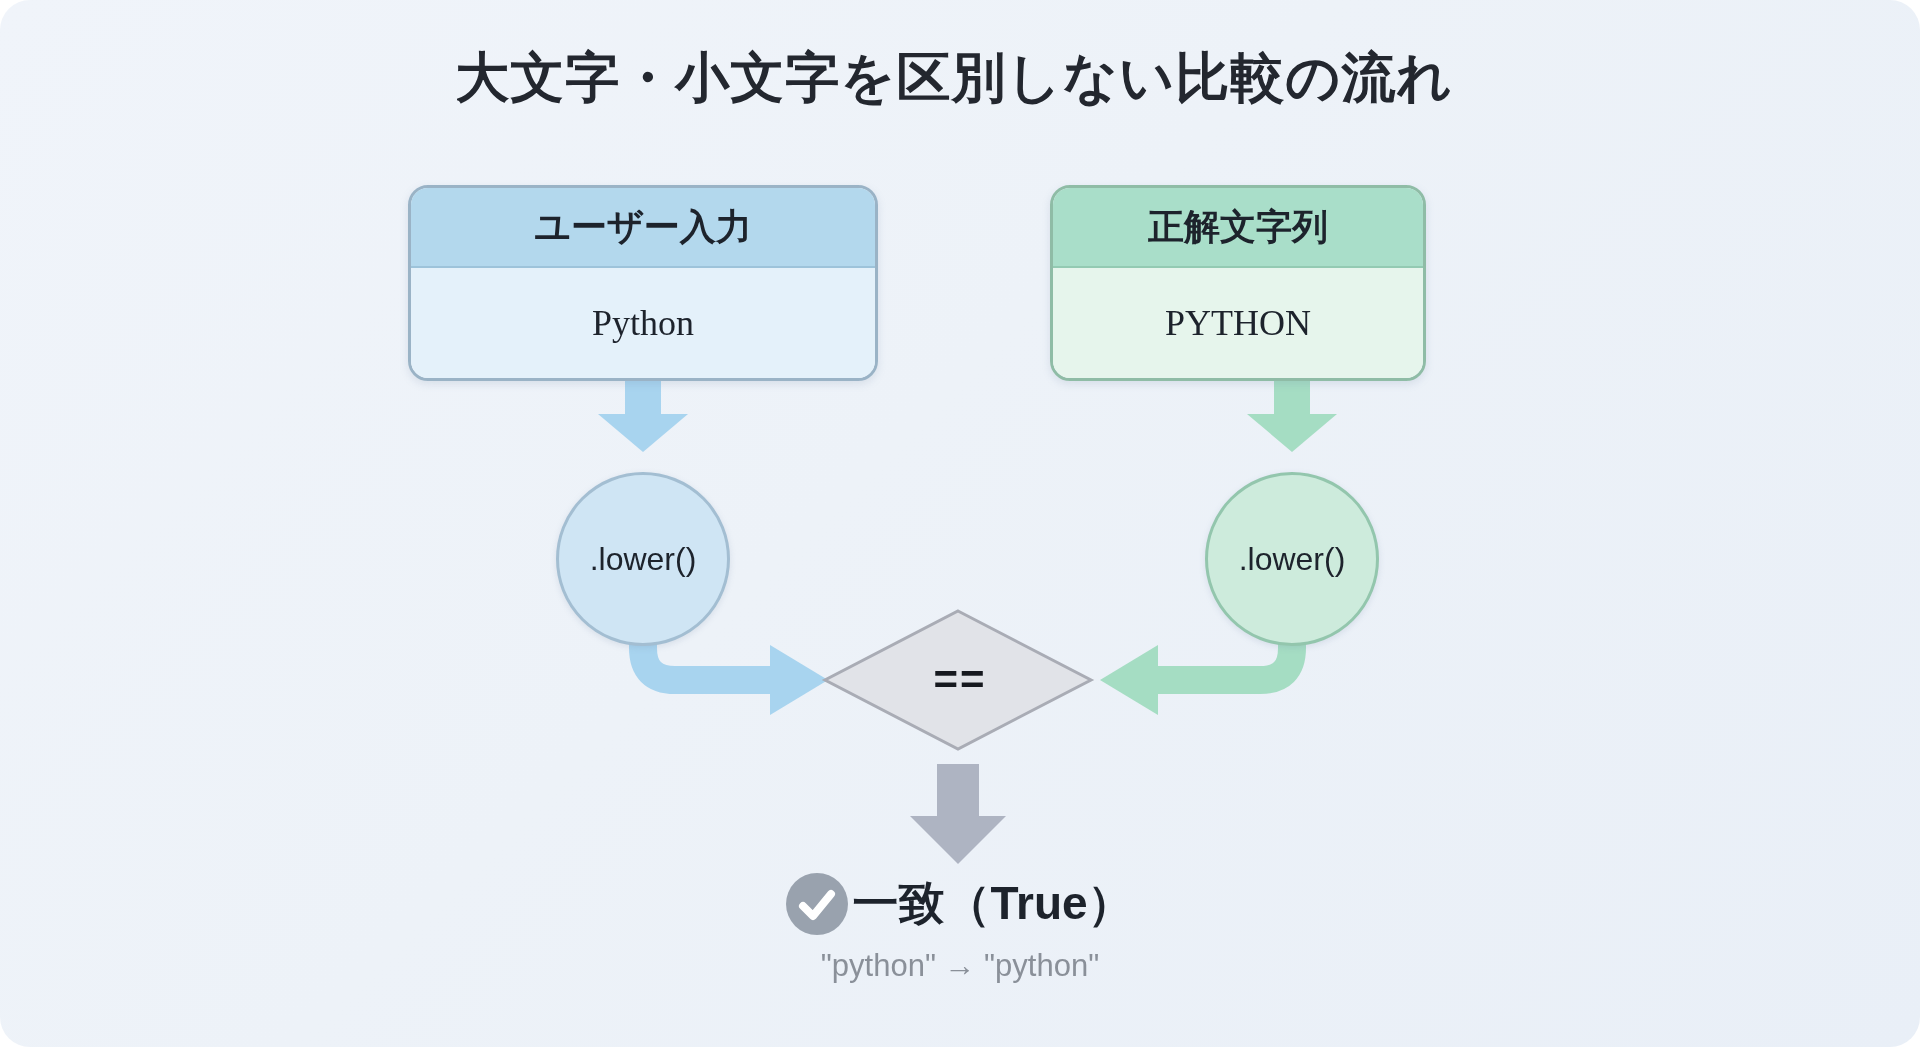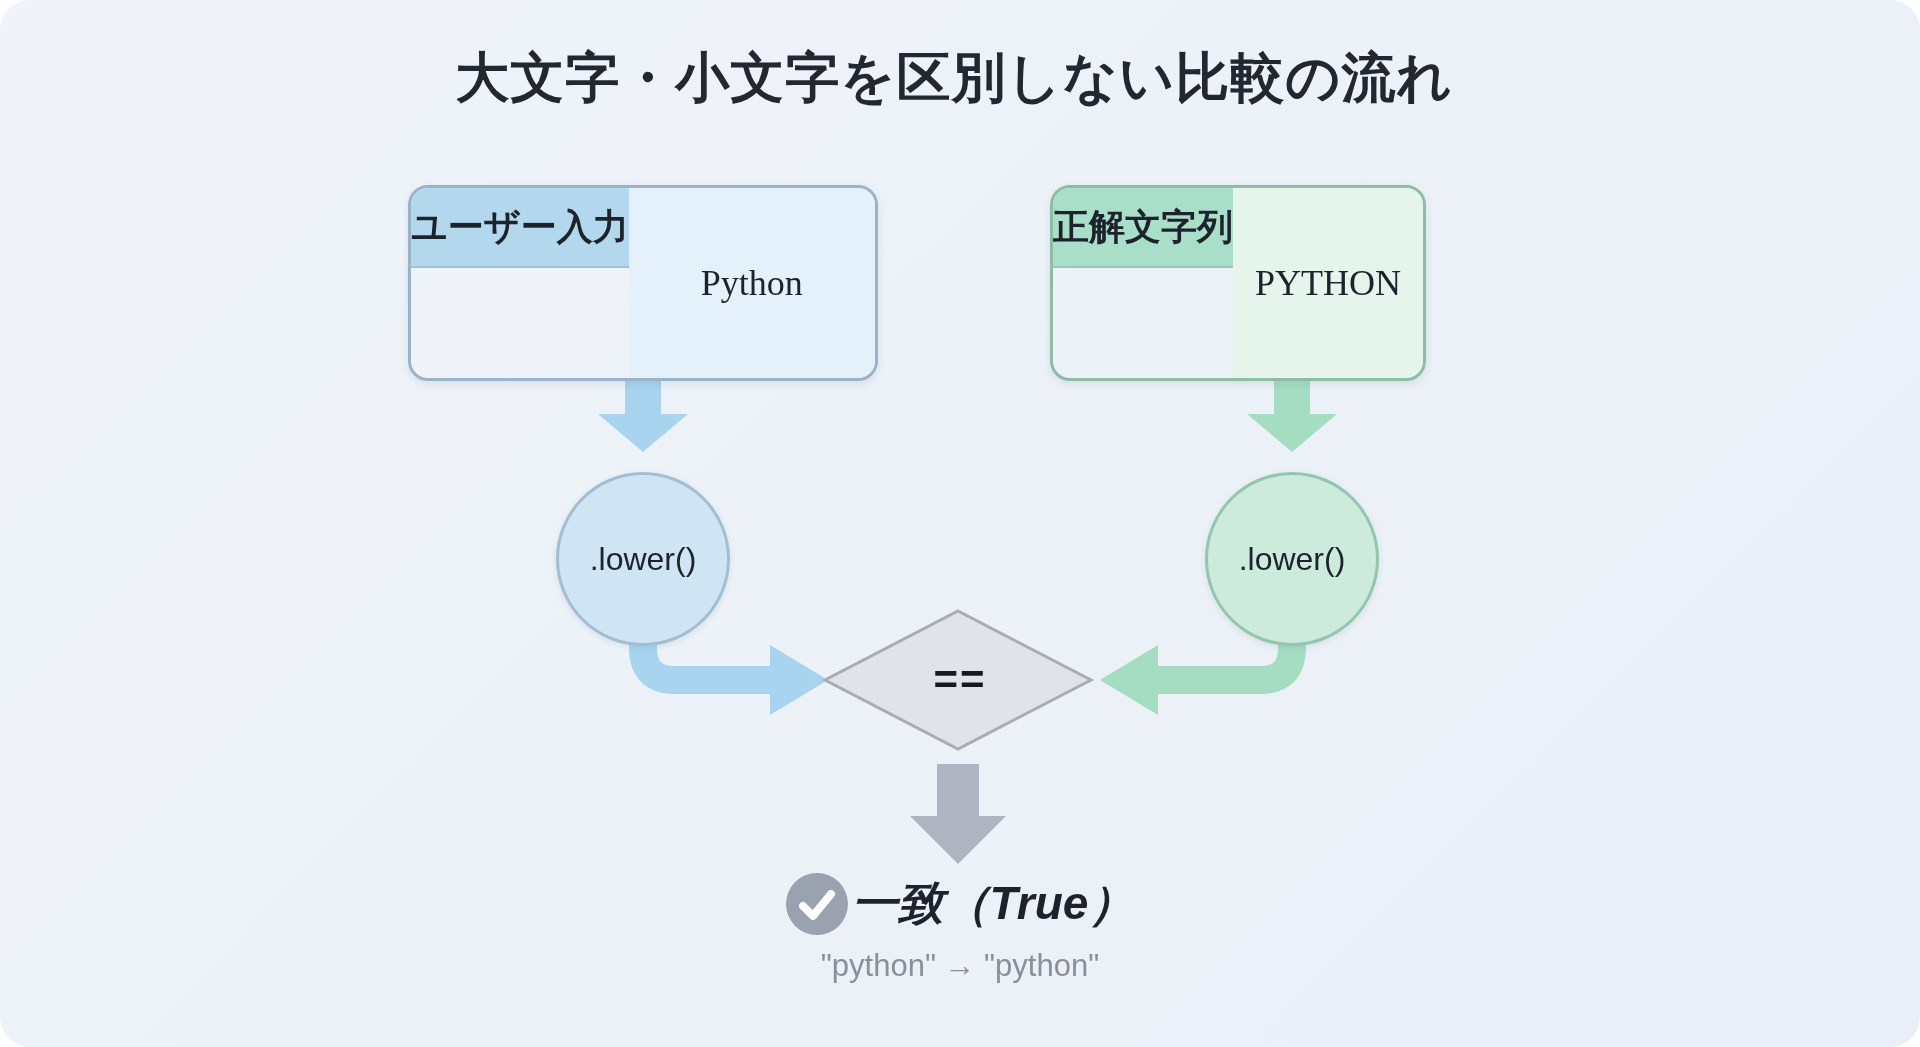"ユーザー入力" .card { flex-direction: row -> column }
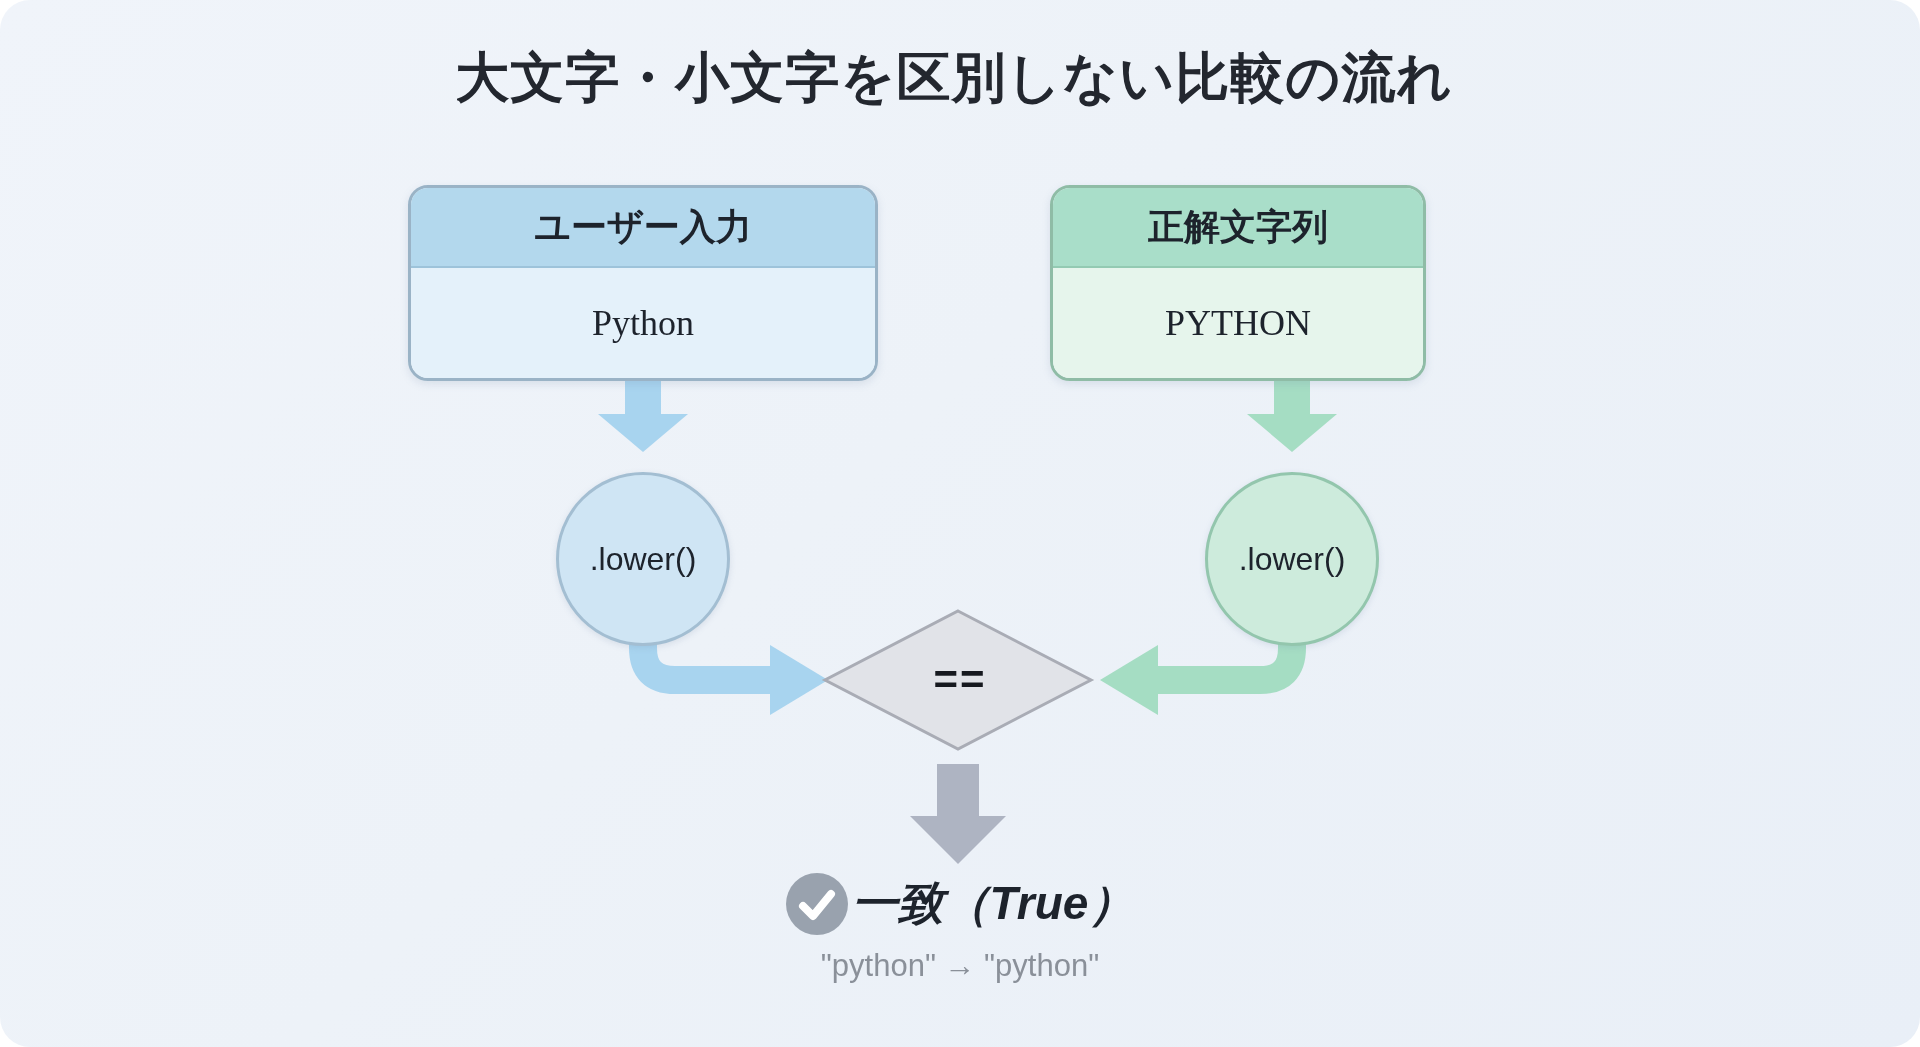"一致（True）" .result-row { font-style: italic -> none }
